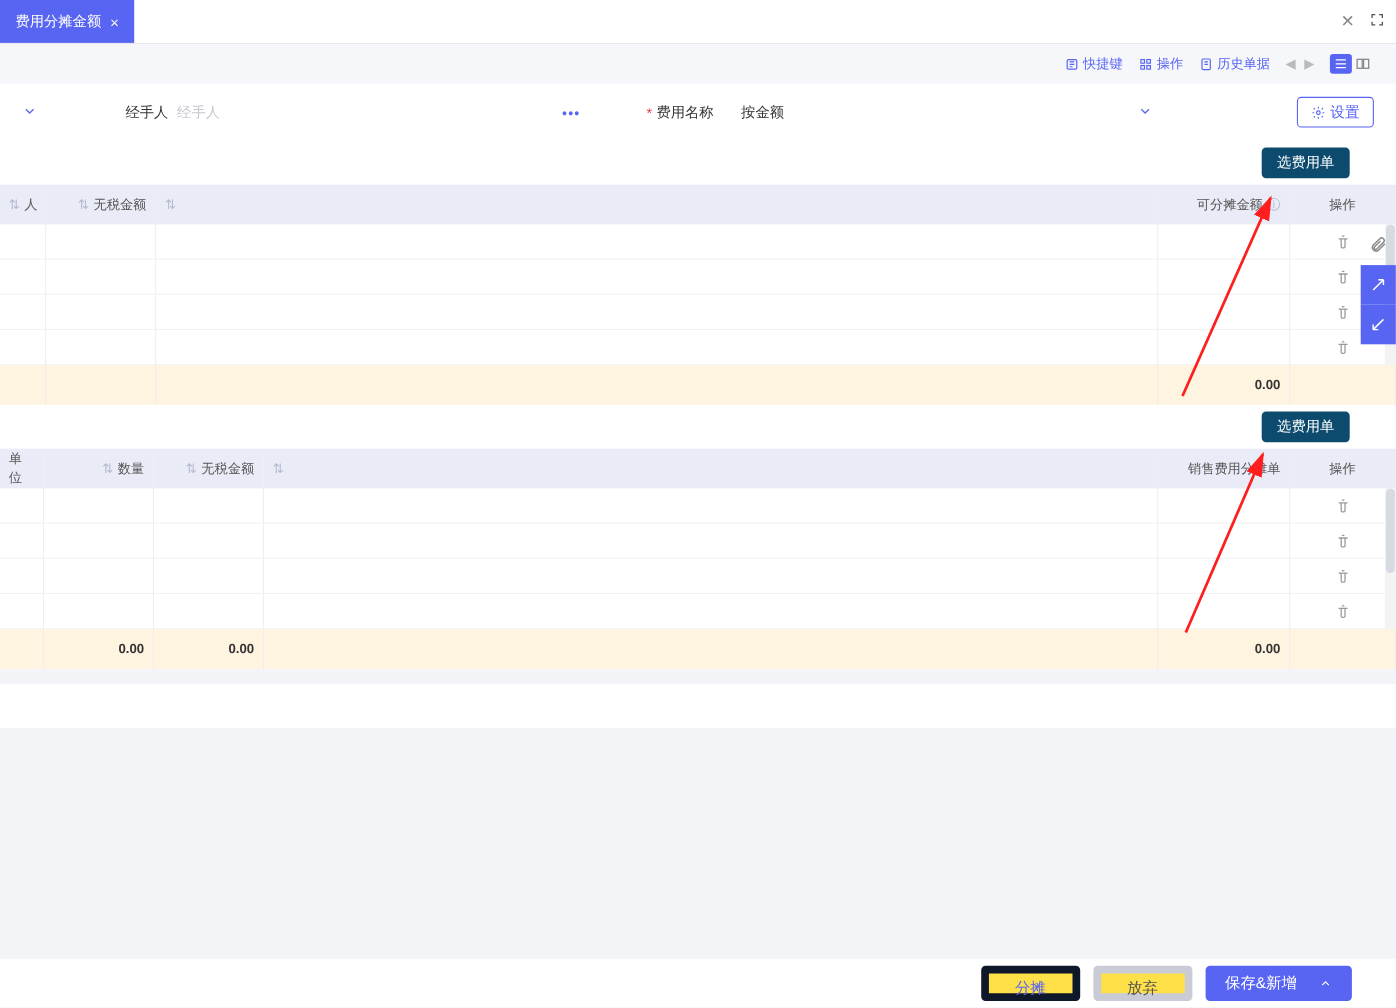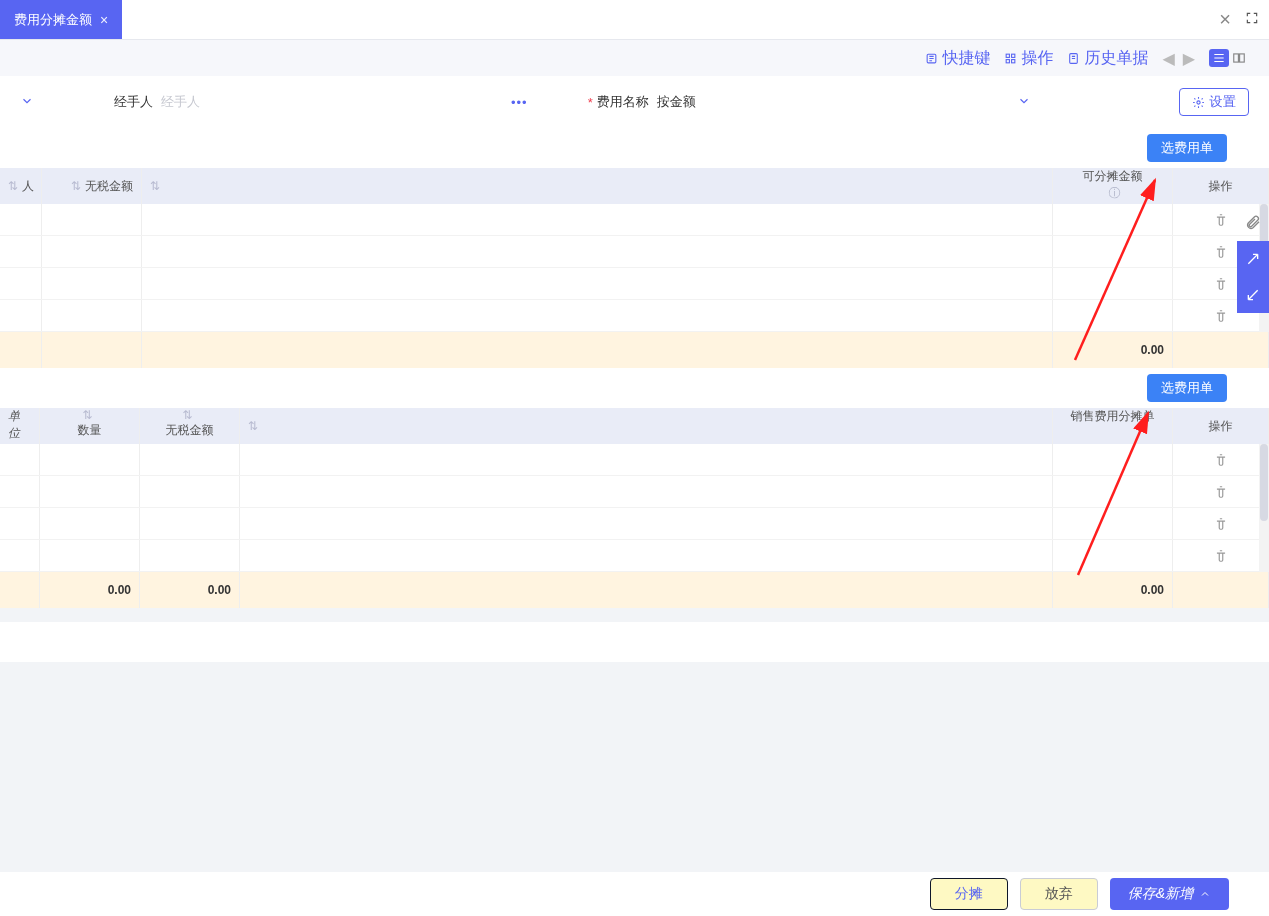"快捷键" .toolbar { font-size: 16px -> 12px }
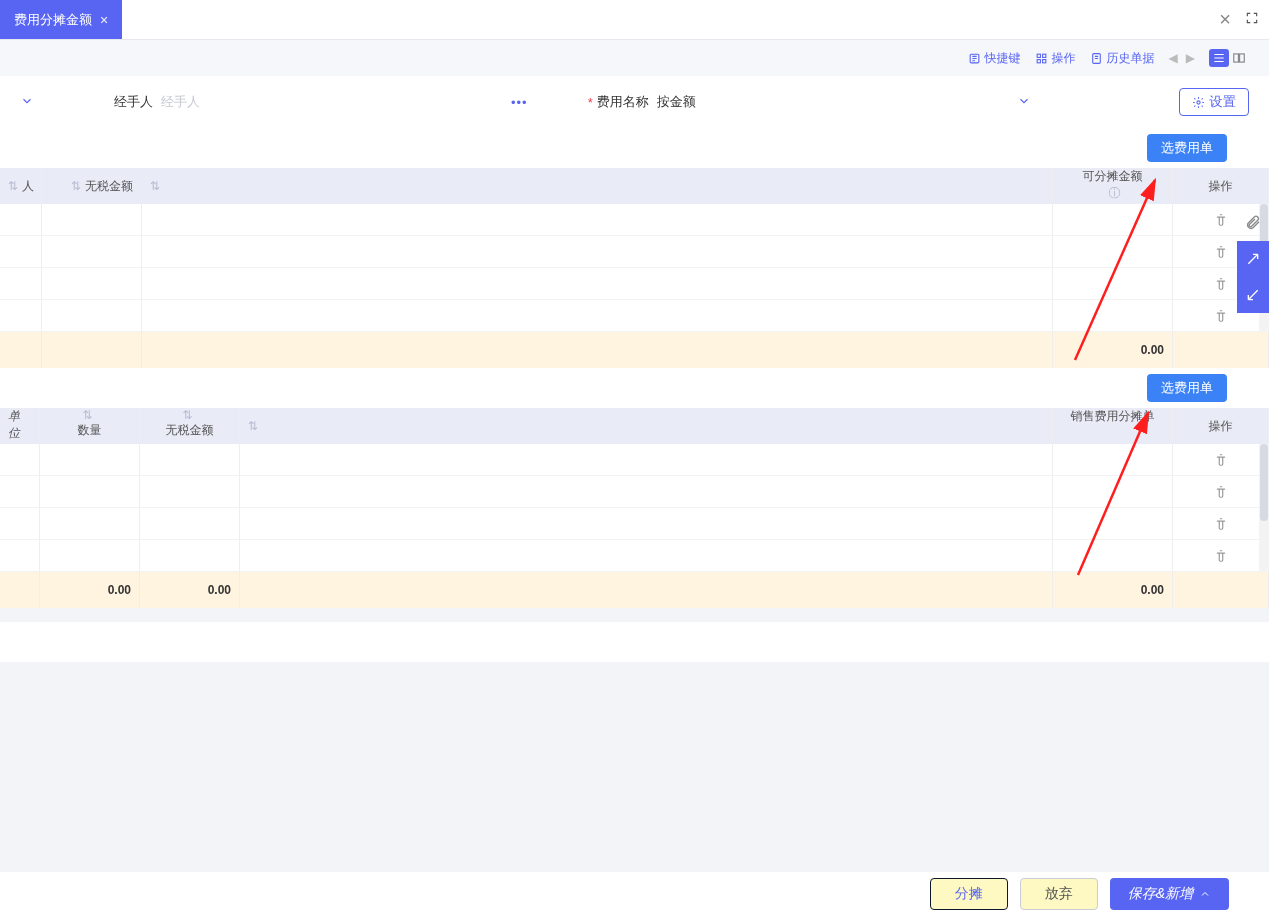"按金额" .fld-value.filled { margin-left: none -> 17px }
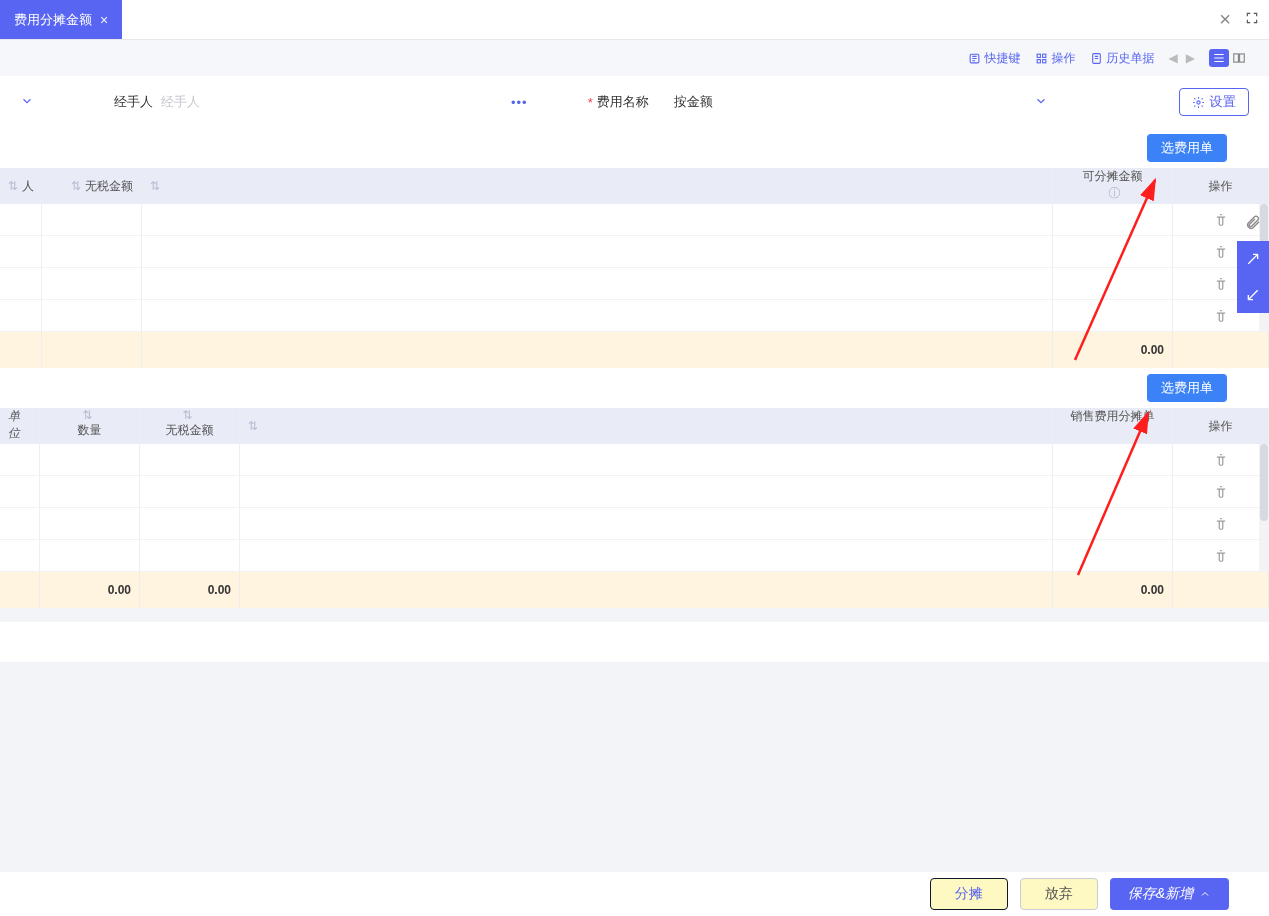"选费用单" .primary-btn { background: #3b82f6 -> #0c4a6e }
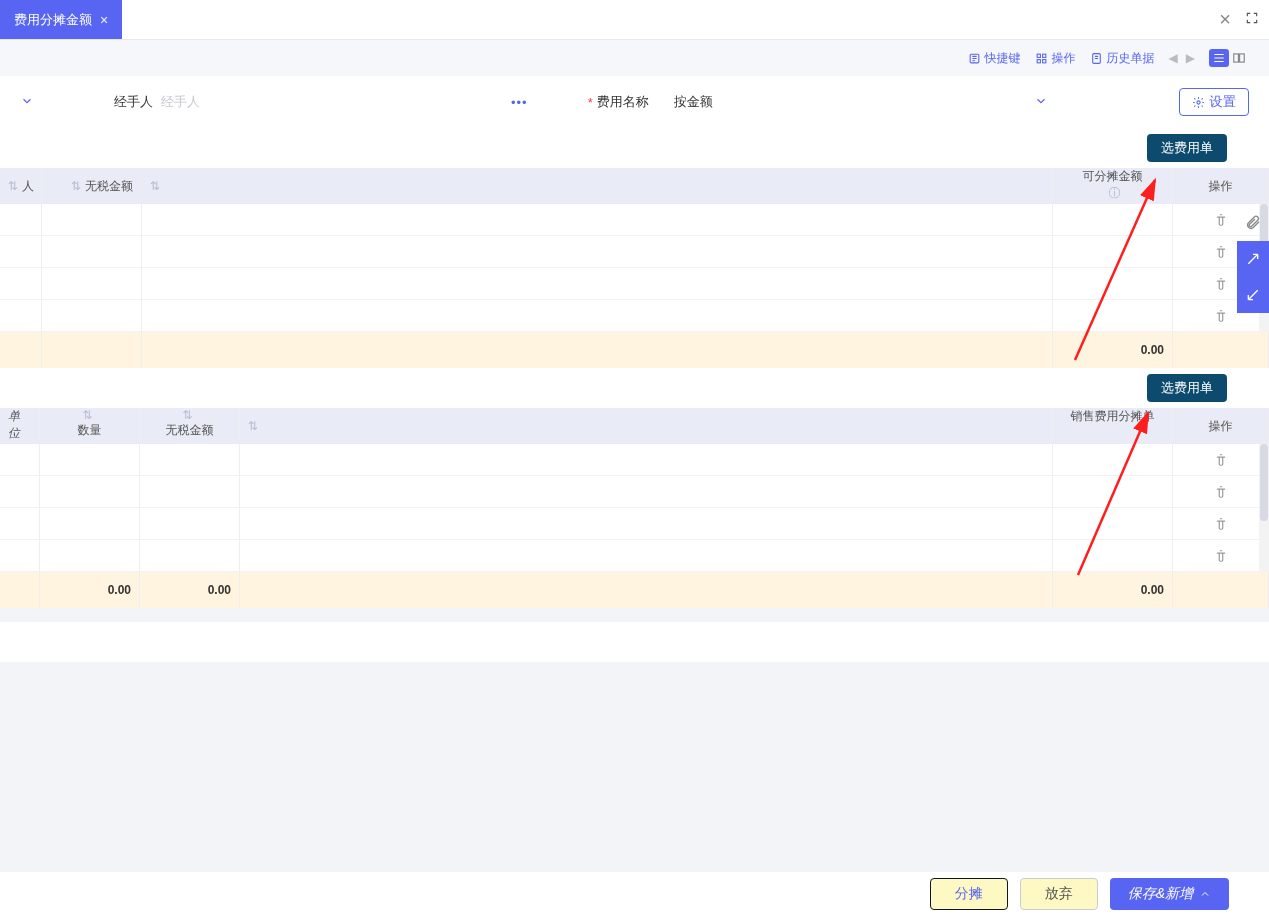"可分摊金额" .th.right { flex-direction: column -> none; justify-content: flex-start -> flex-end }
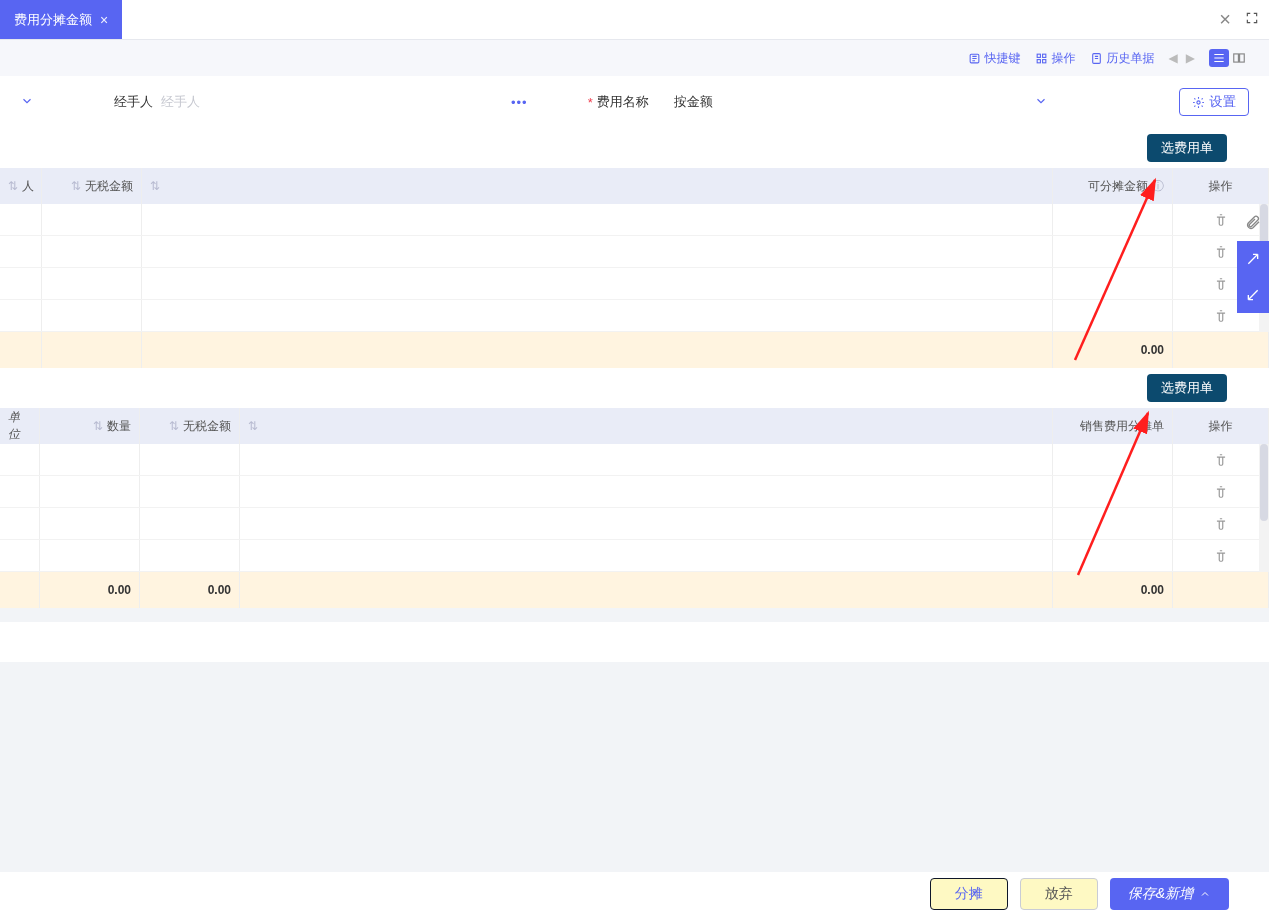"单位" .t2c0 { font-style: italic -> none }
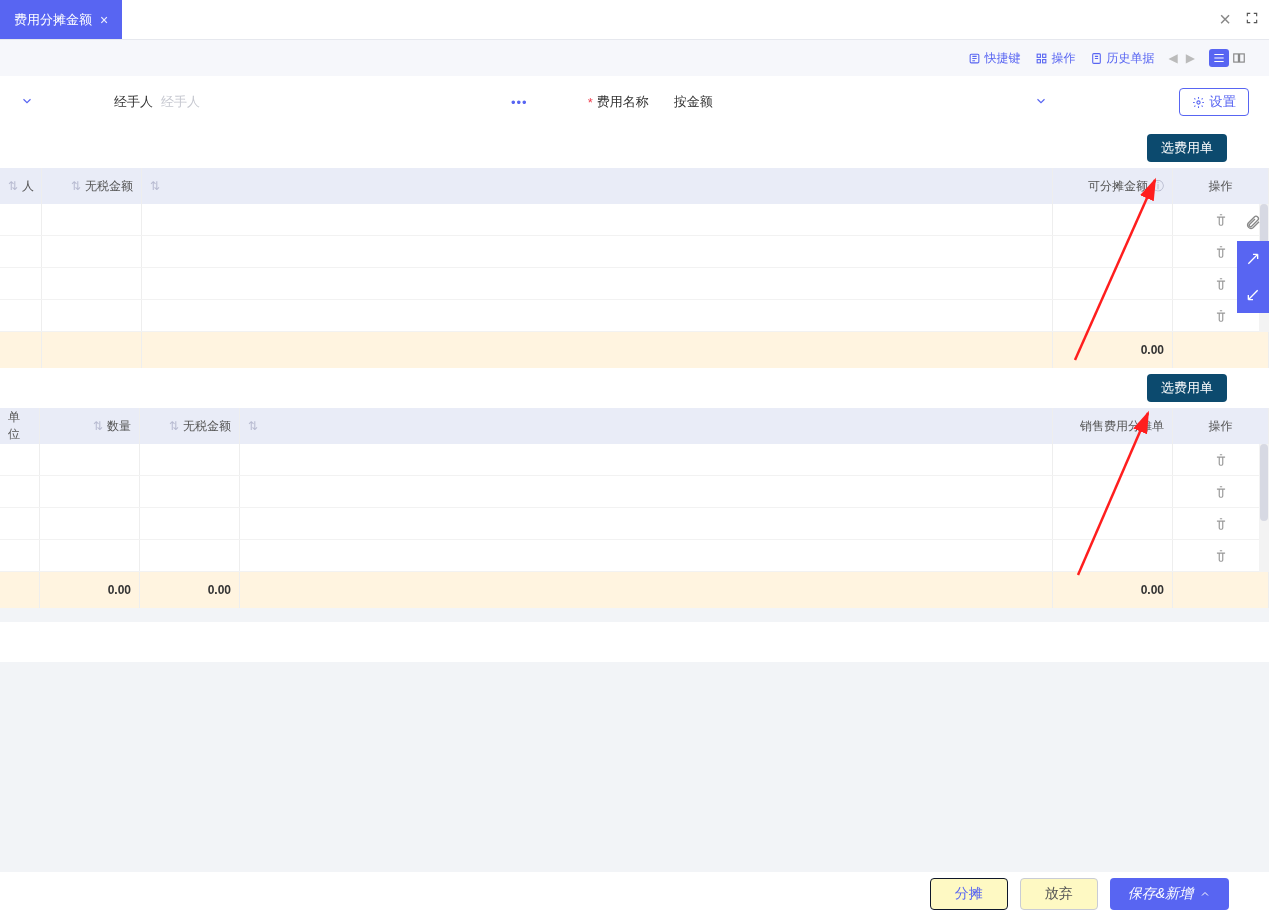"分摊" .btn-outline { background: #fef9c3 -> #fde047; border: 1px solid #0f172a -> 7px solid #0f172a }
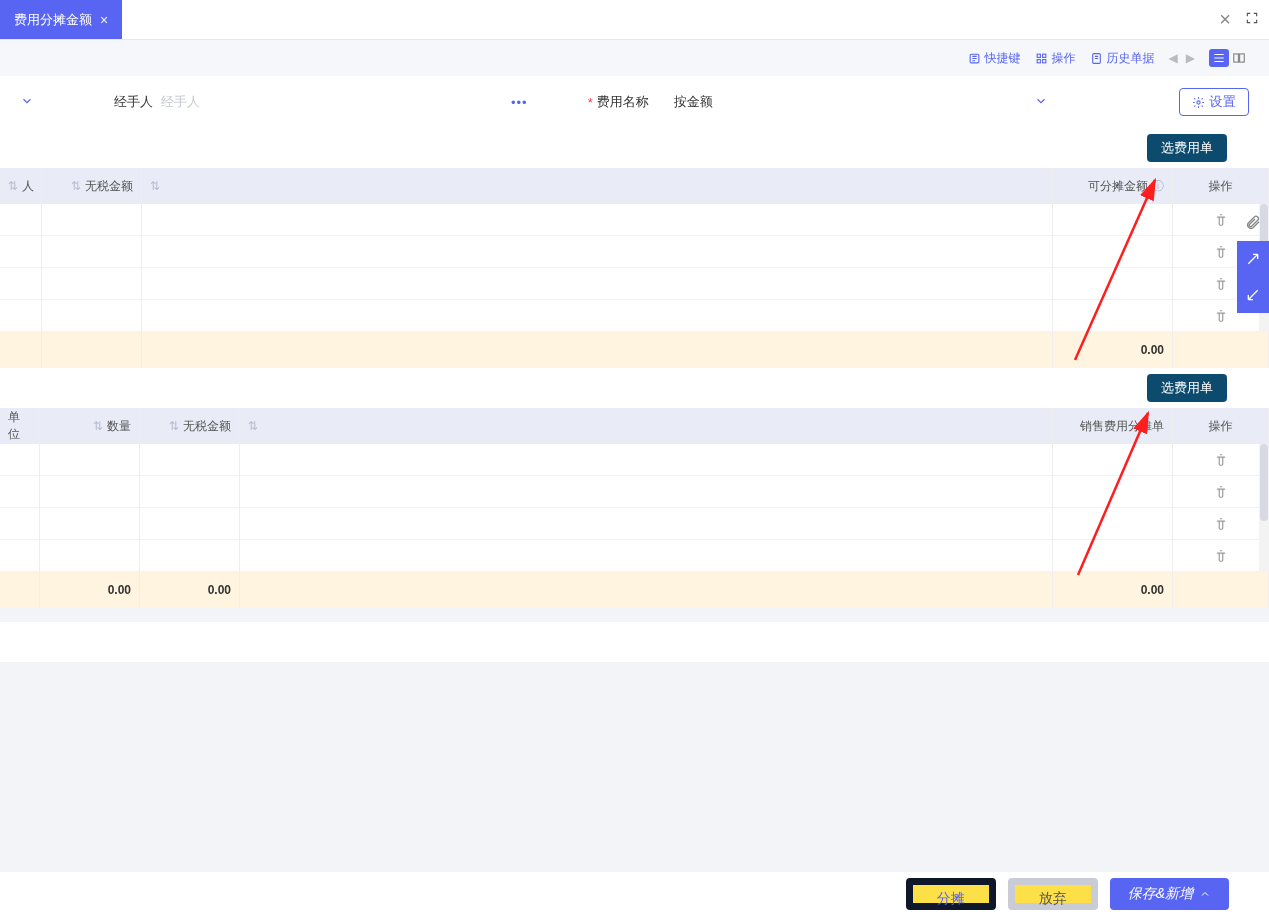"保存&新增" .btn-solid { font-style: italic -> none; gap: 6px -> 20px }
